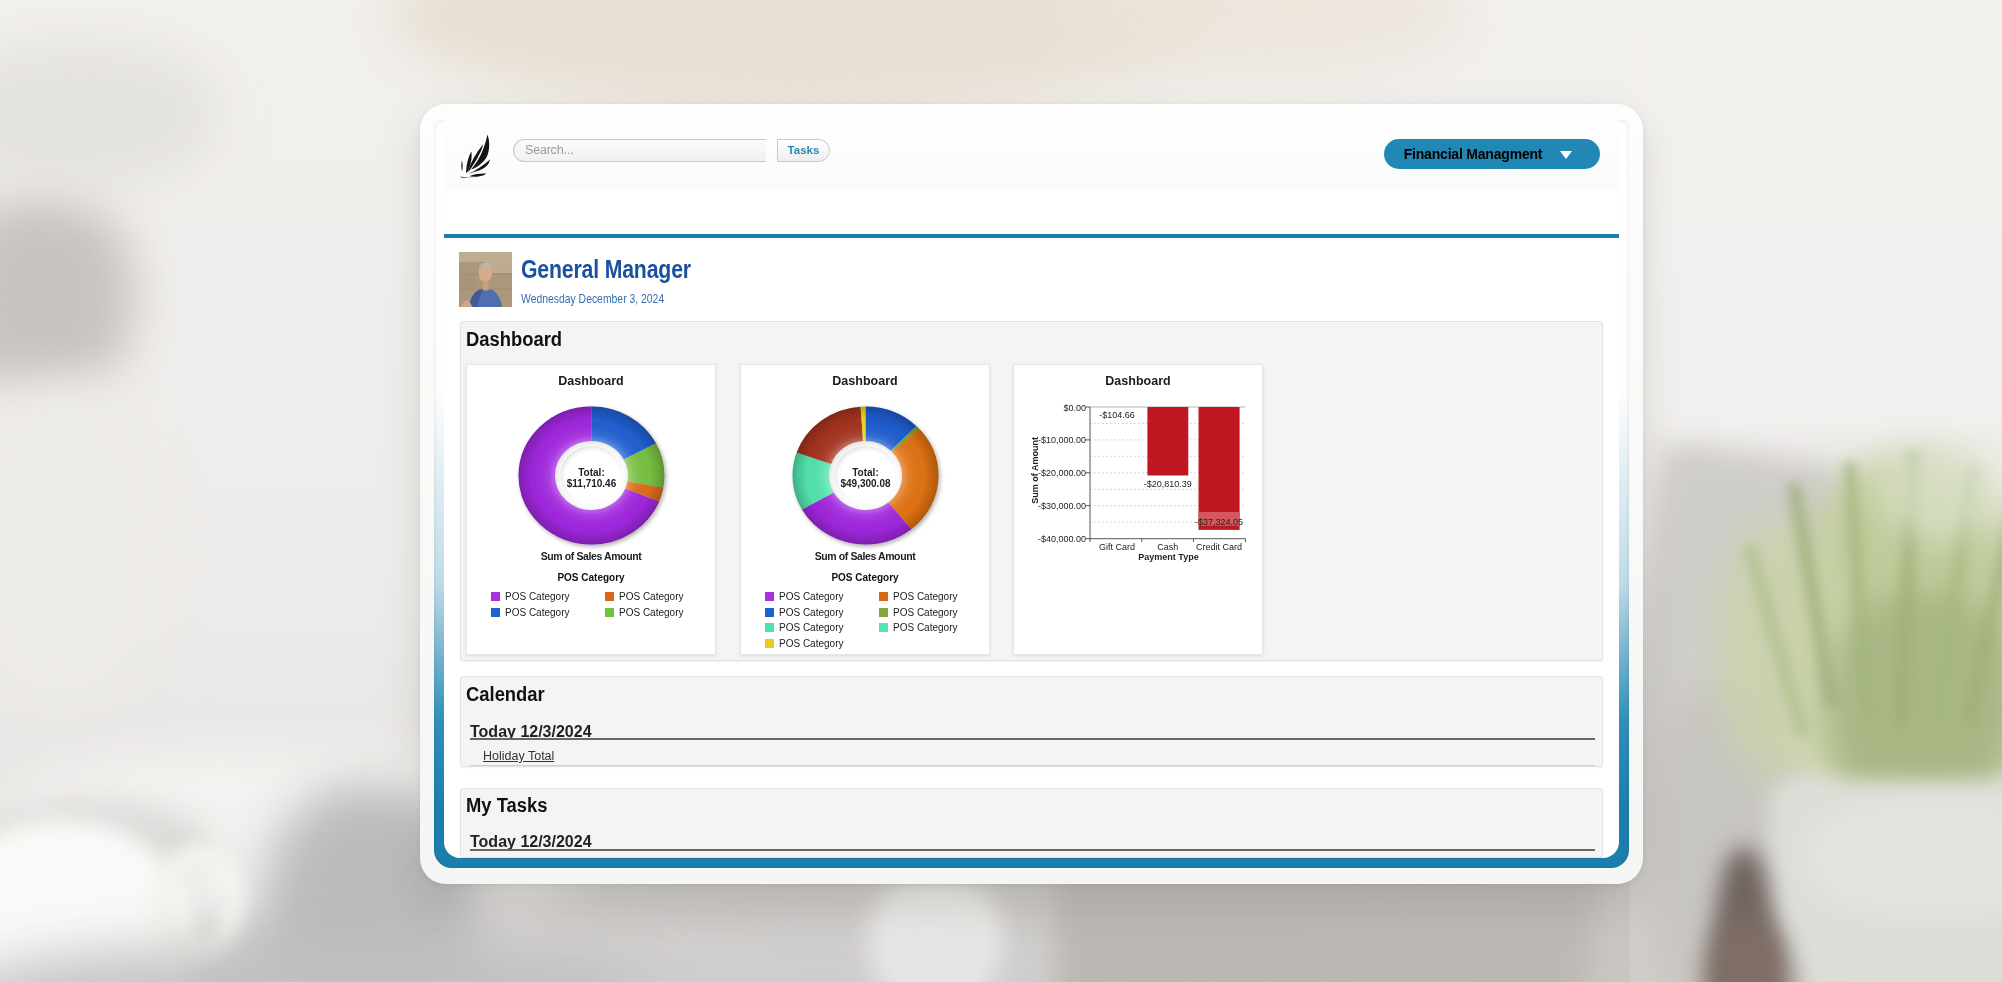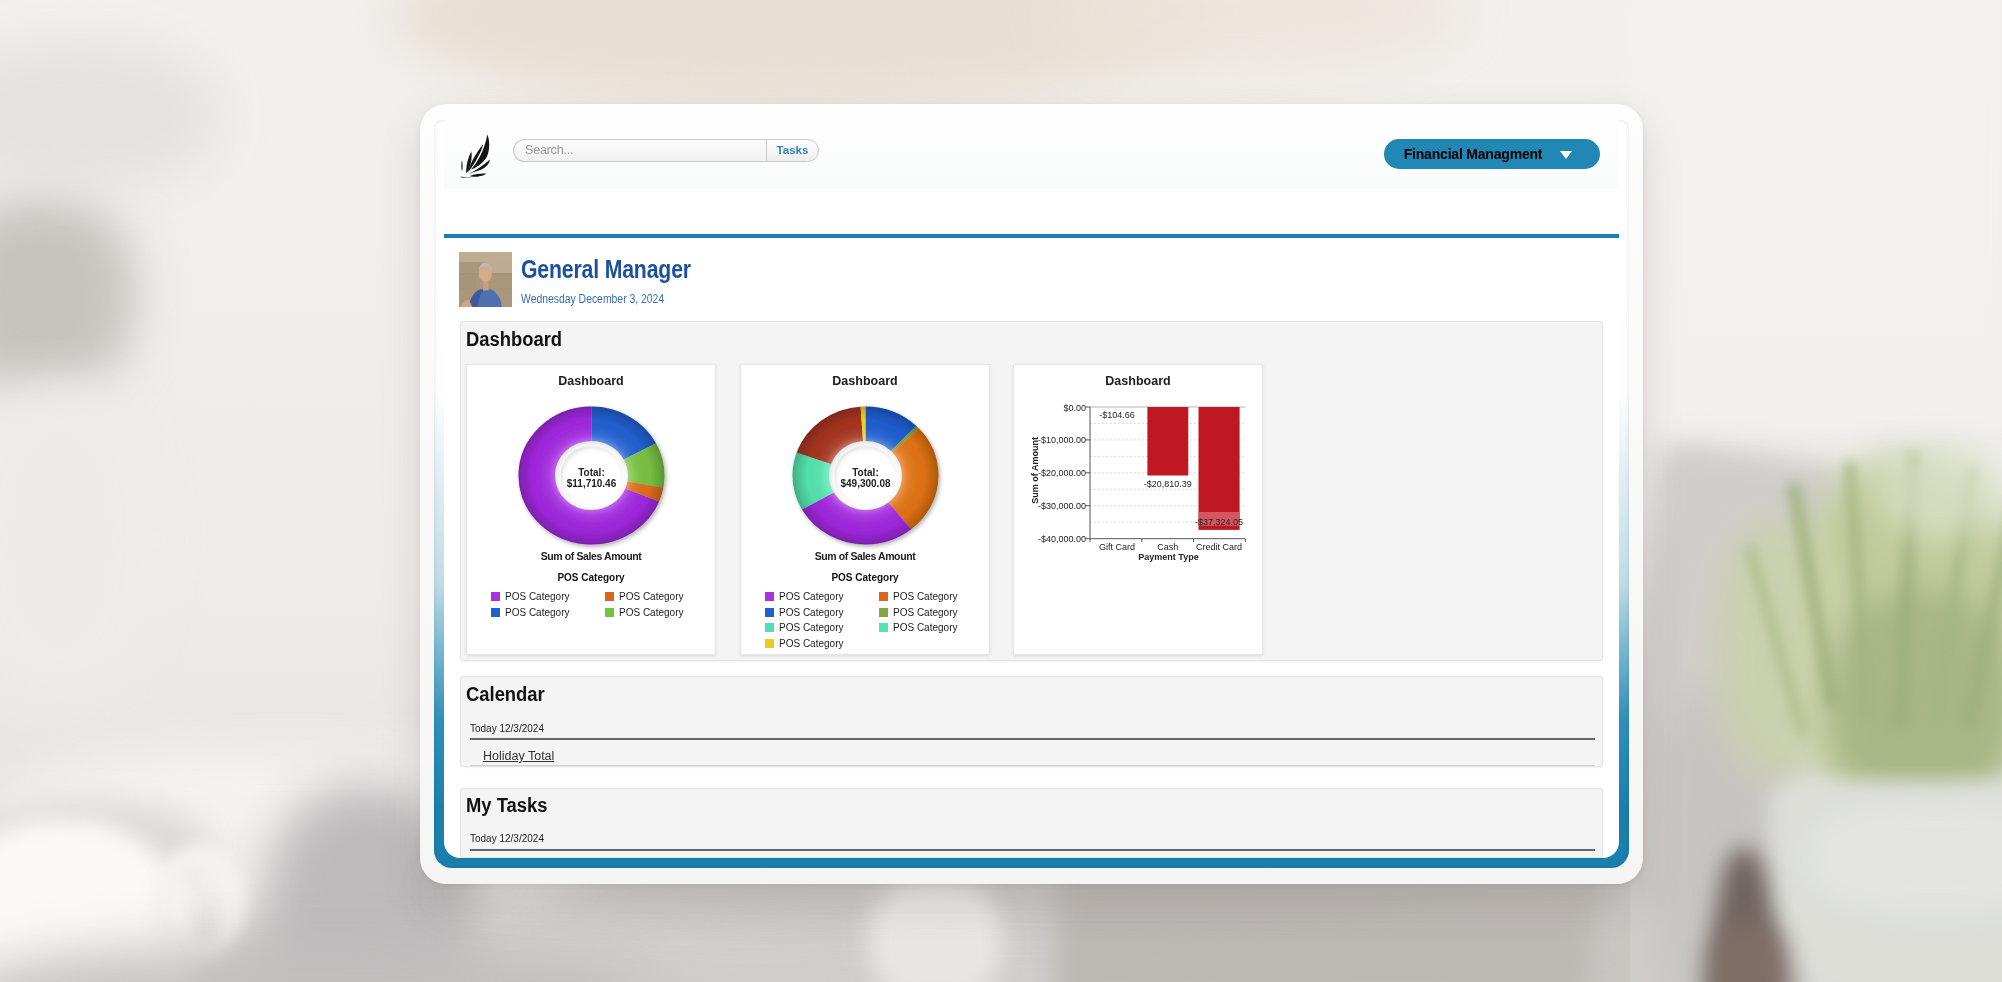"Search..." .searchwrap { gap: none -> 11px }
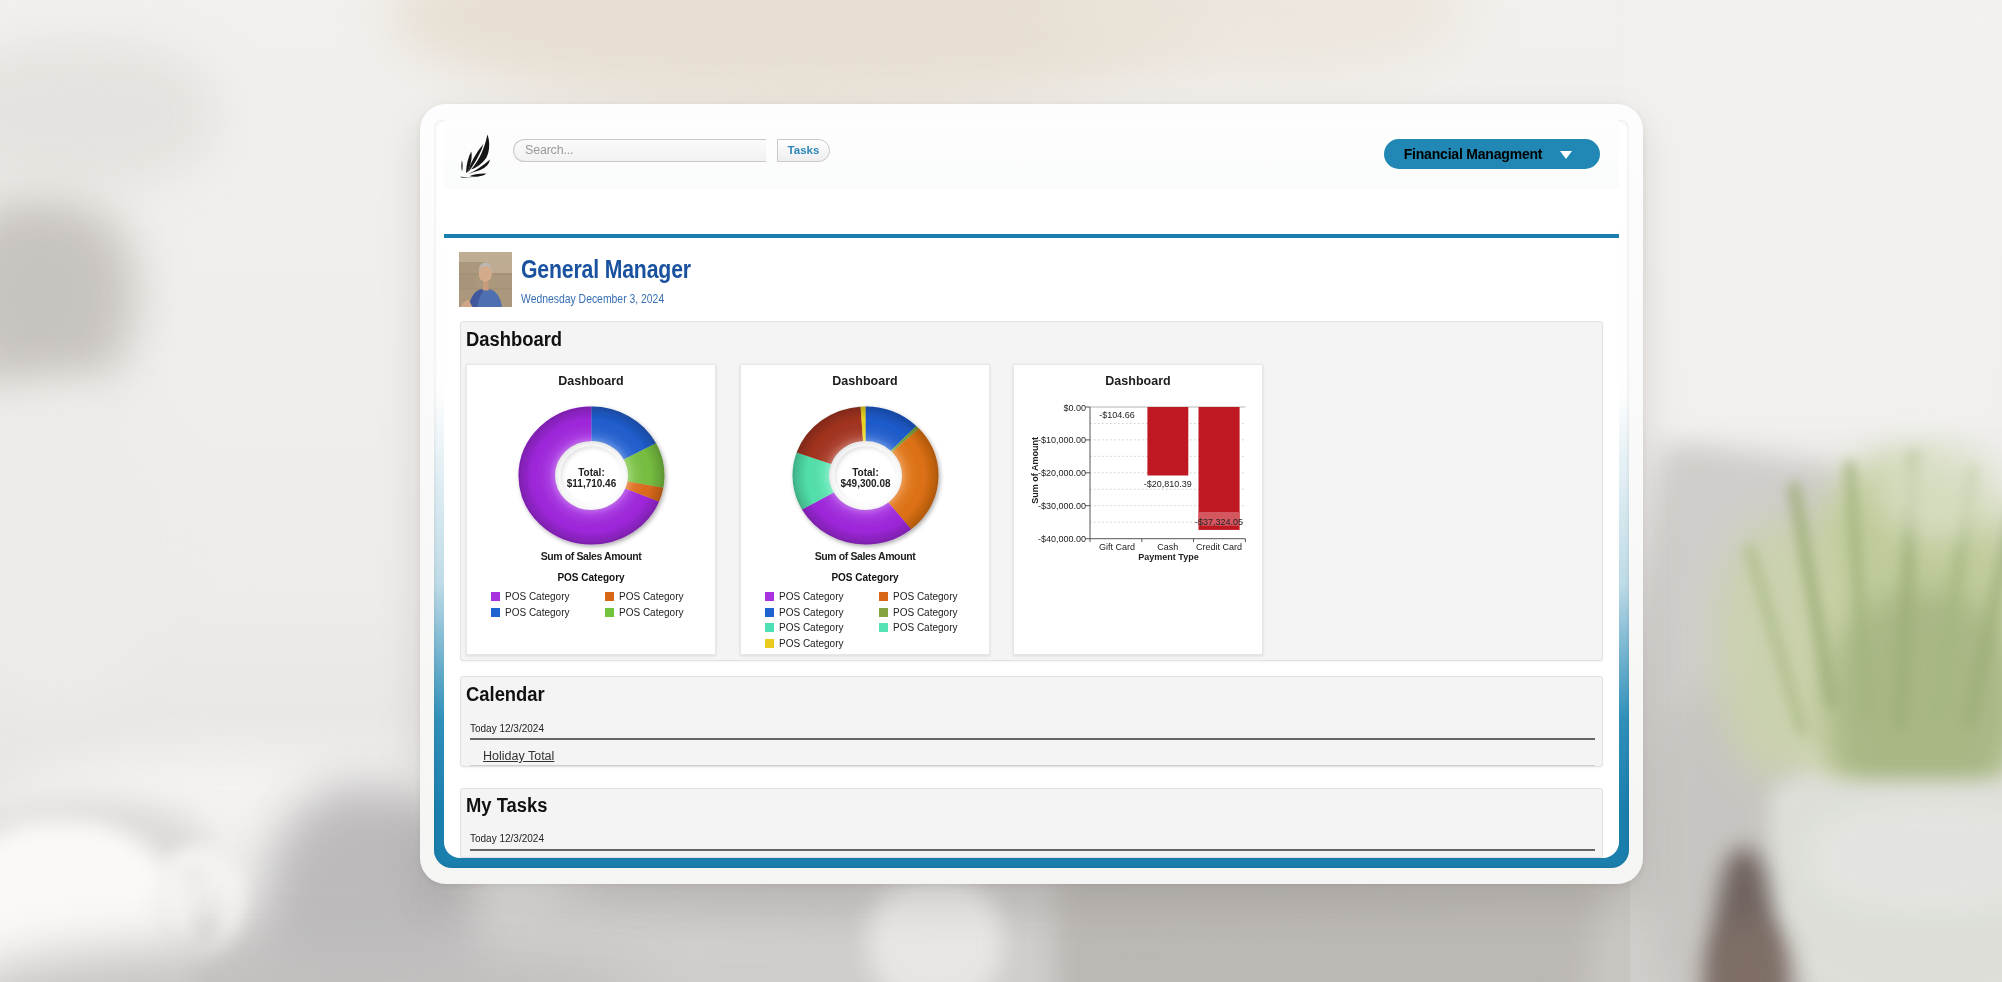"Today 12/3/2024" .today { font-size: 10px -> 16px; font-weight: normal -> bold }
